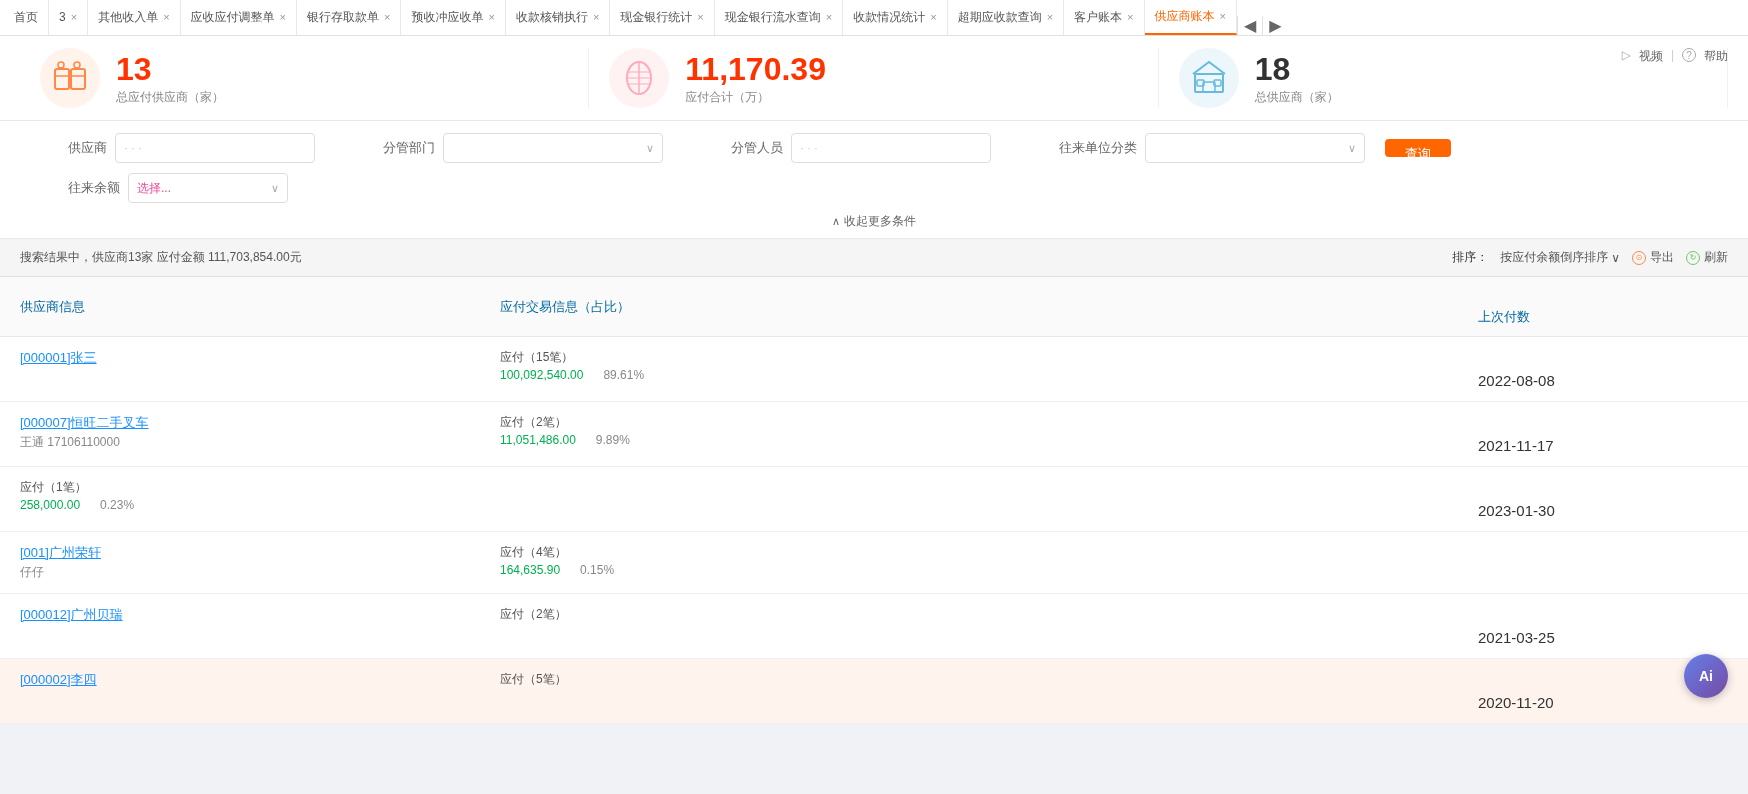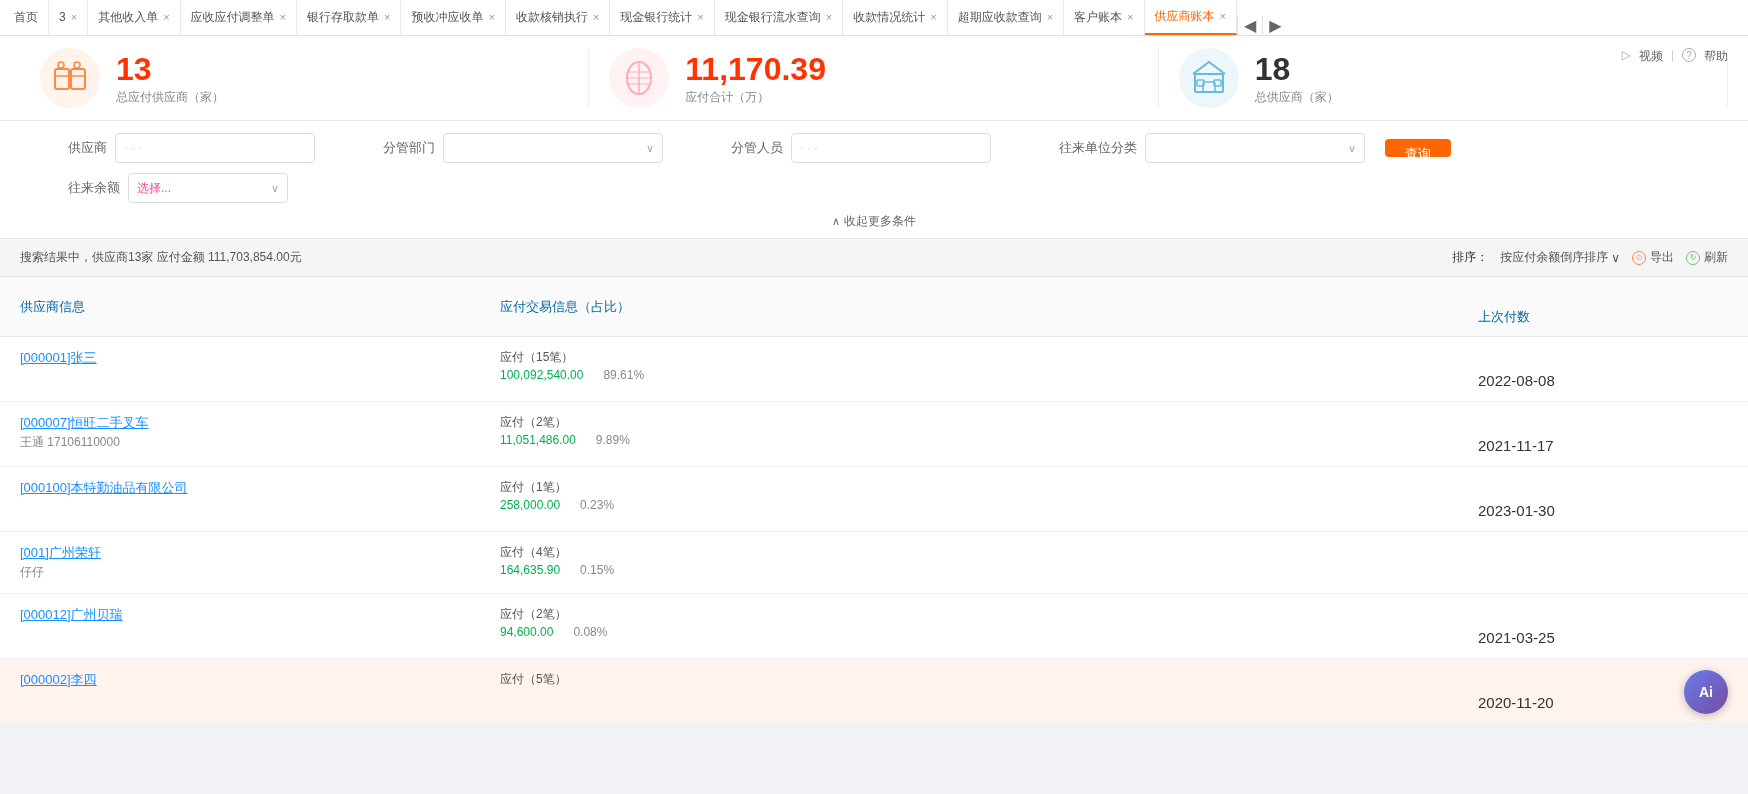"[000100]本特勤油品有限公司" div.col-supplier { html: <div> <div>[000100]本特勤油品有限公司</div> </div> -> none }
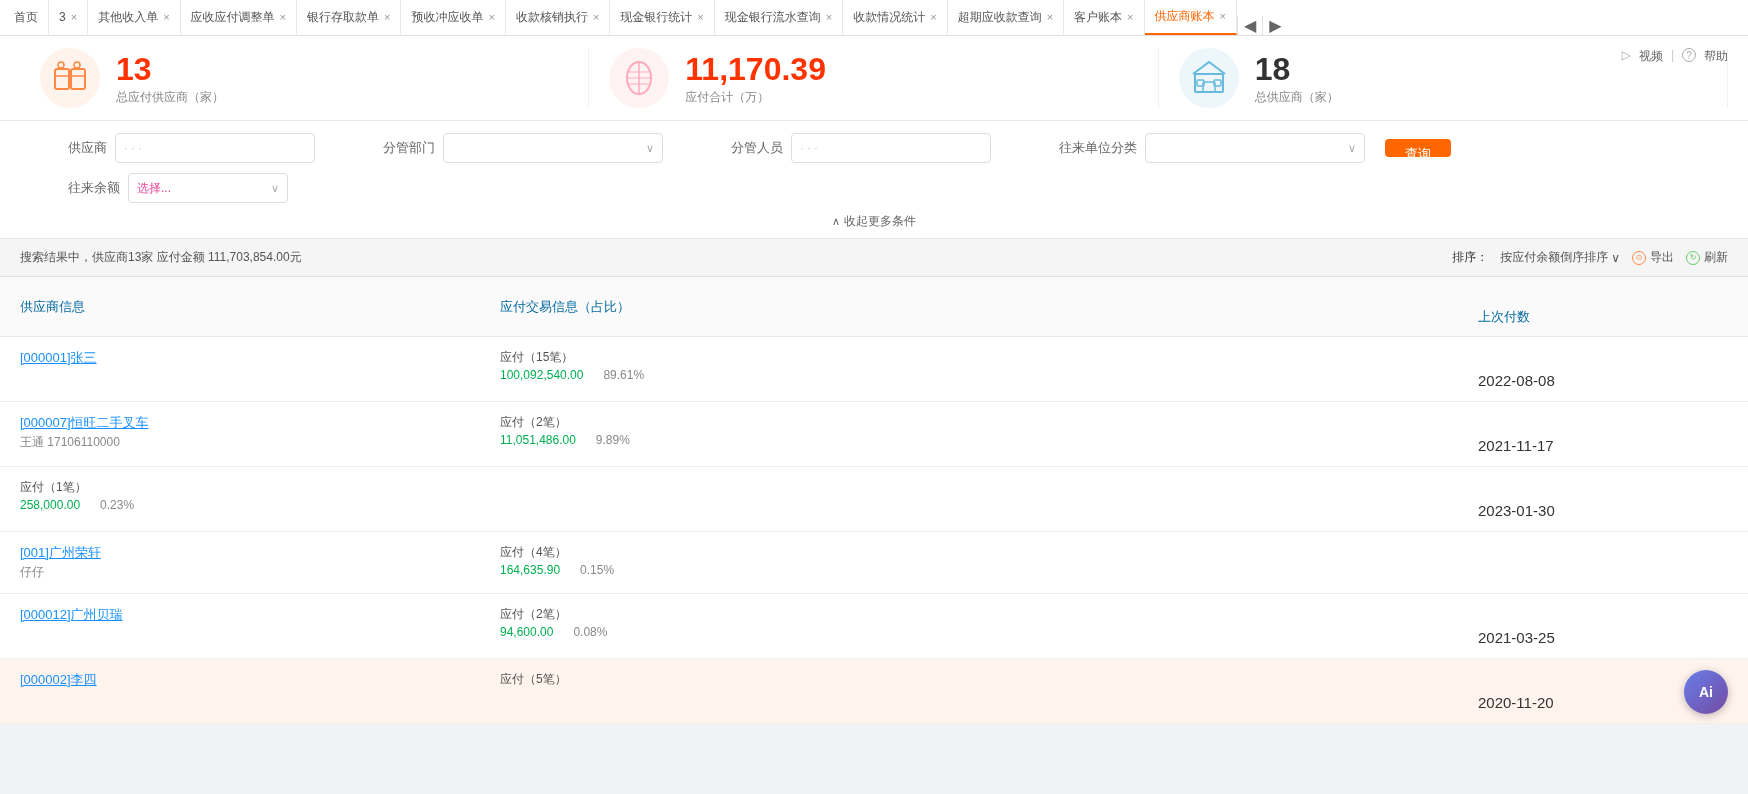"94,600.00" div.tx-row { html: <div> <span>94,600.00</span> <span>0.08%</span> </div> -> none }
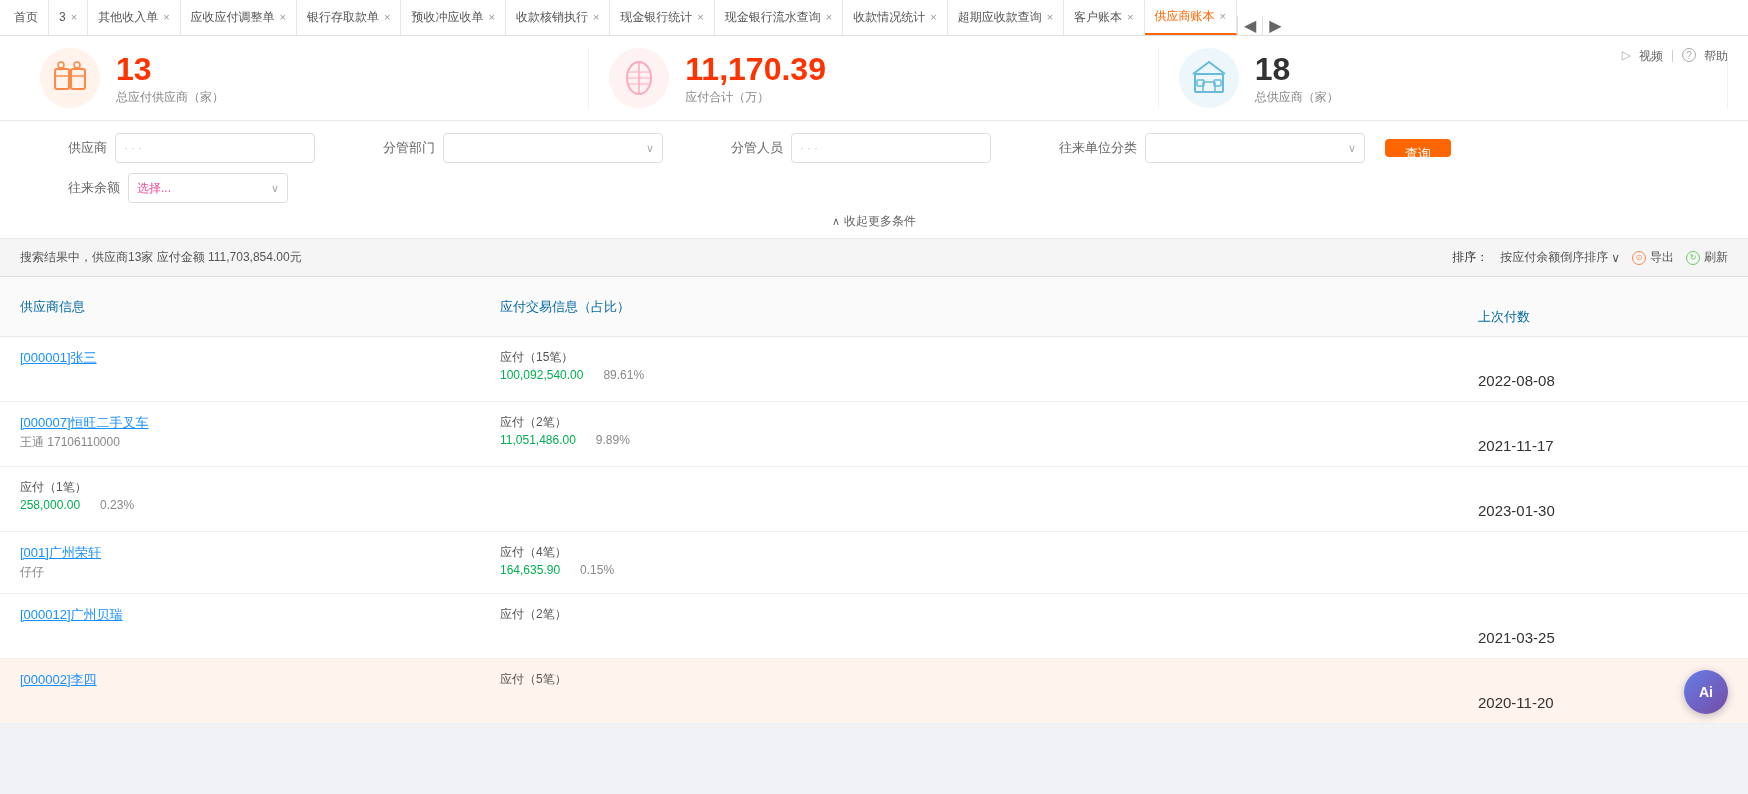"Ai" div { bottom: 80px -> 96px }
